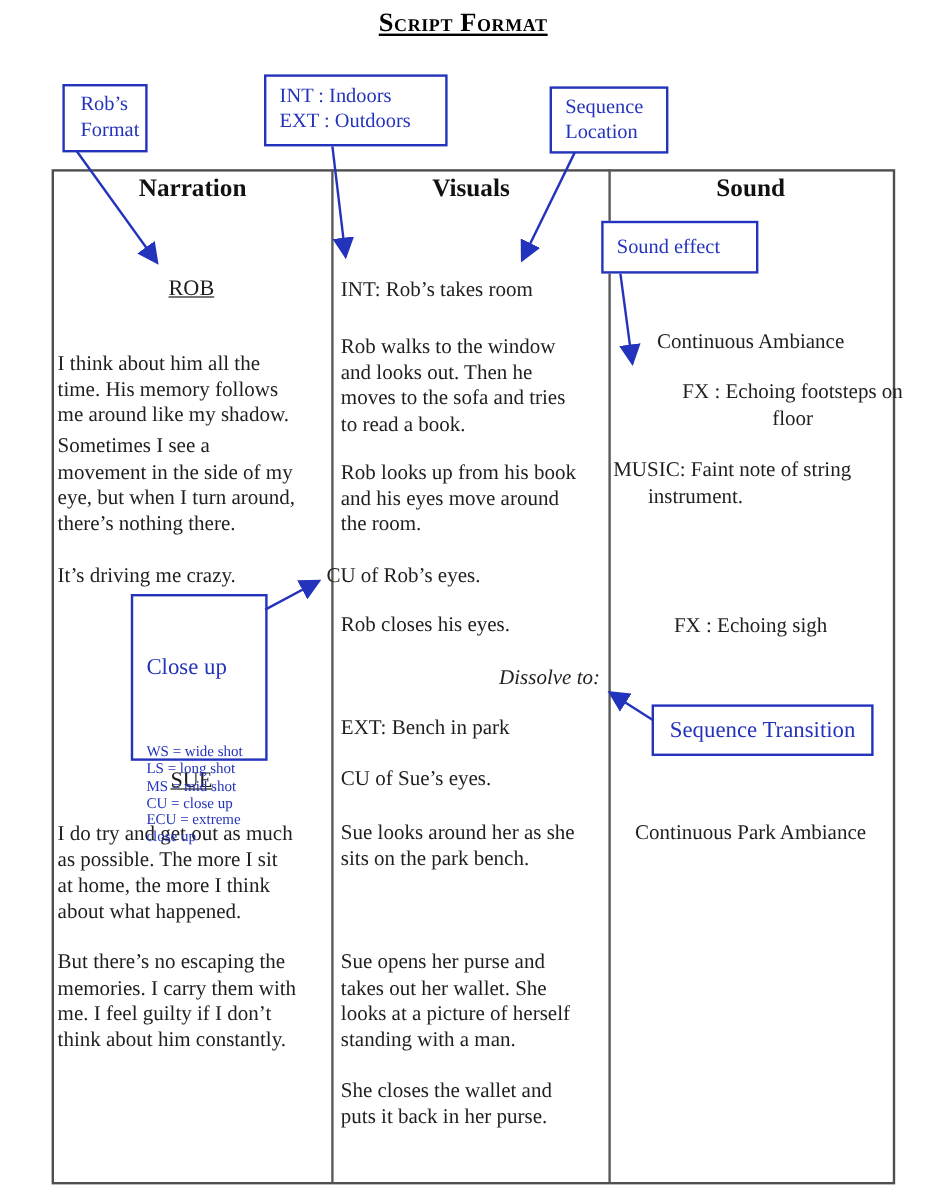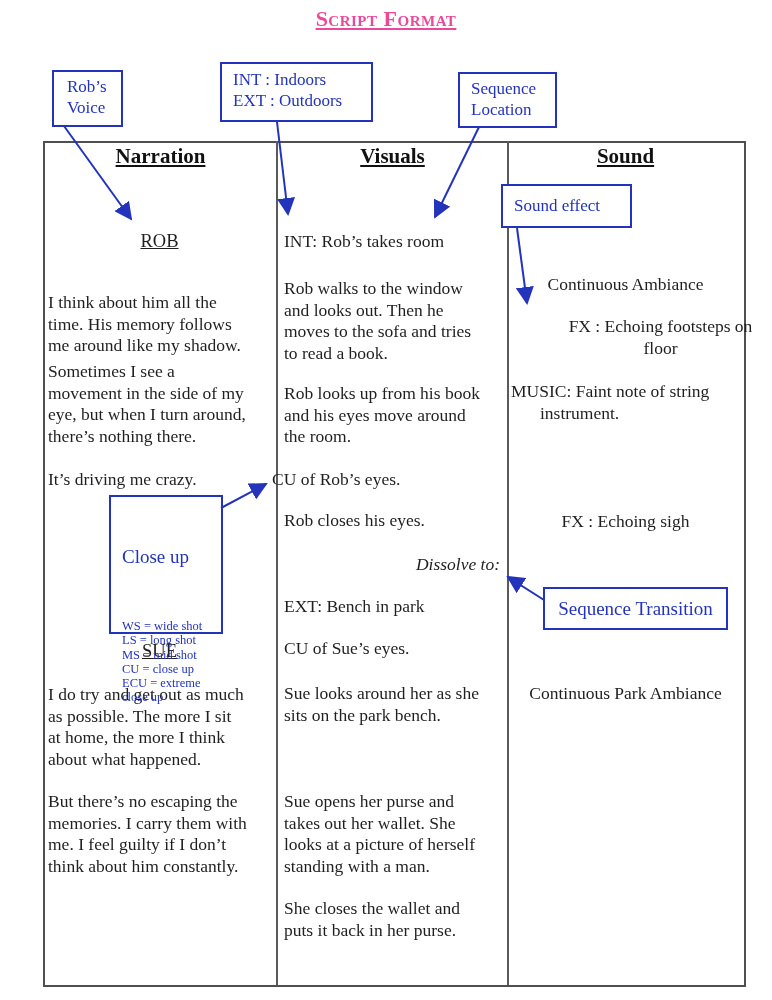"Script Format" .title { color: #ec4899 -> #000000 }
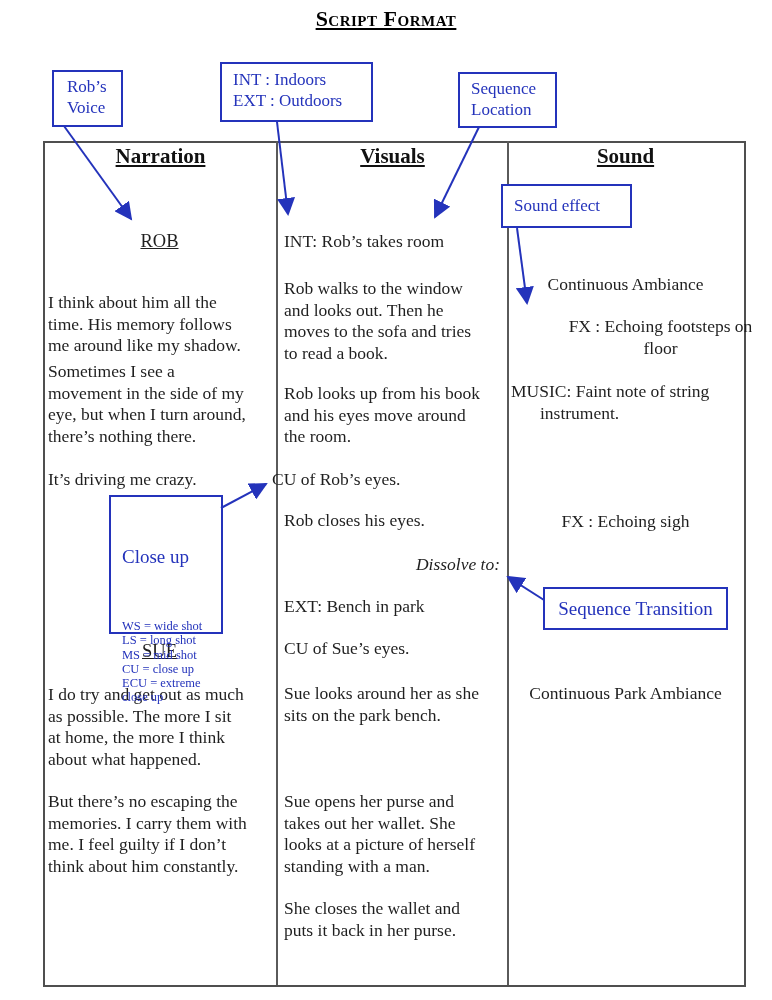"Rob’s" div.callout { text: Voice -> Format }
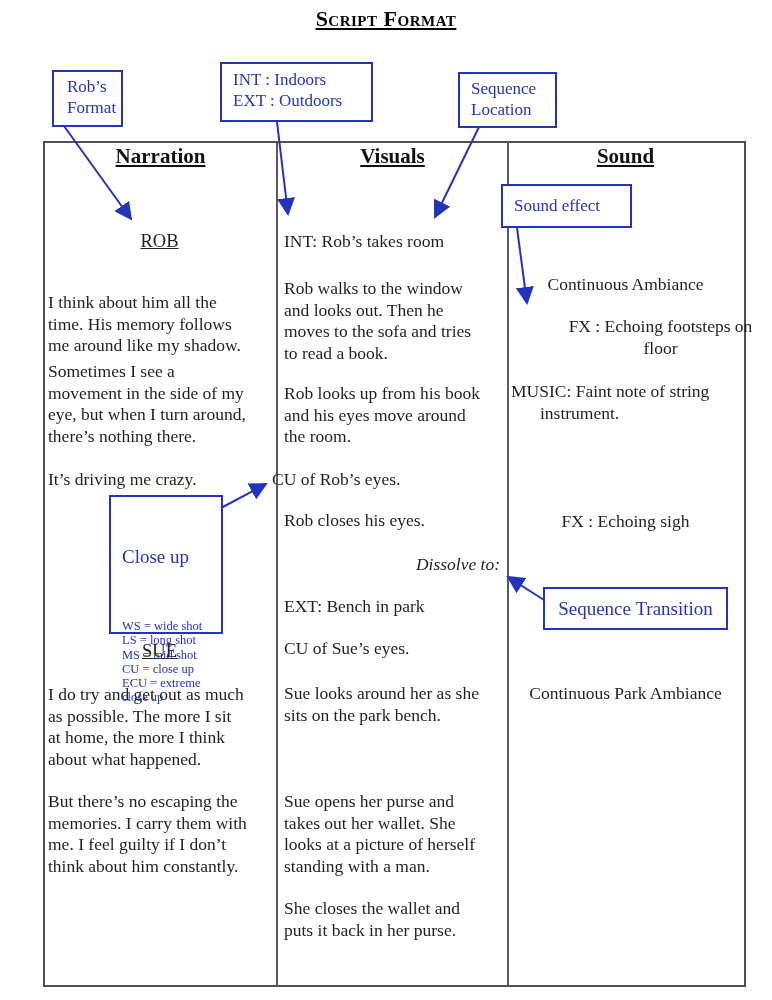"Narration" .col-header { text-decoration: underline -> none }
